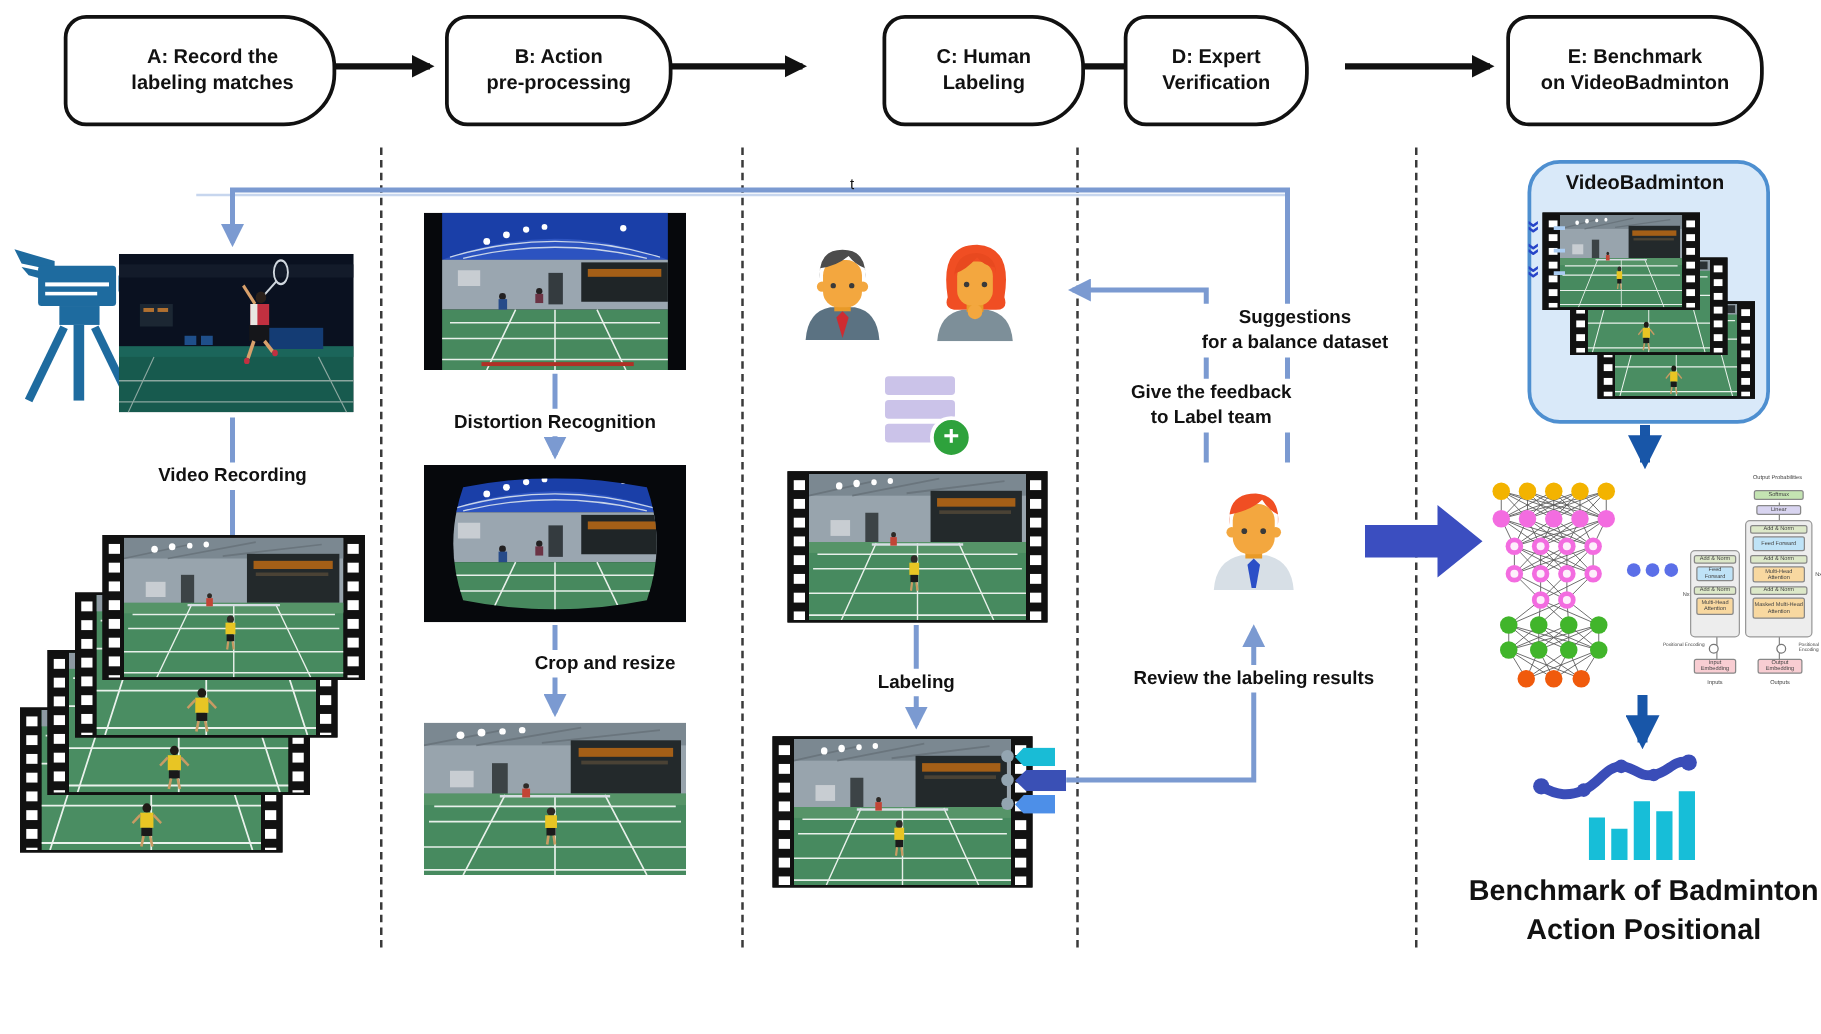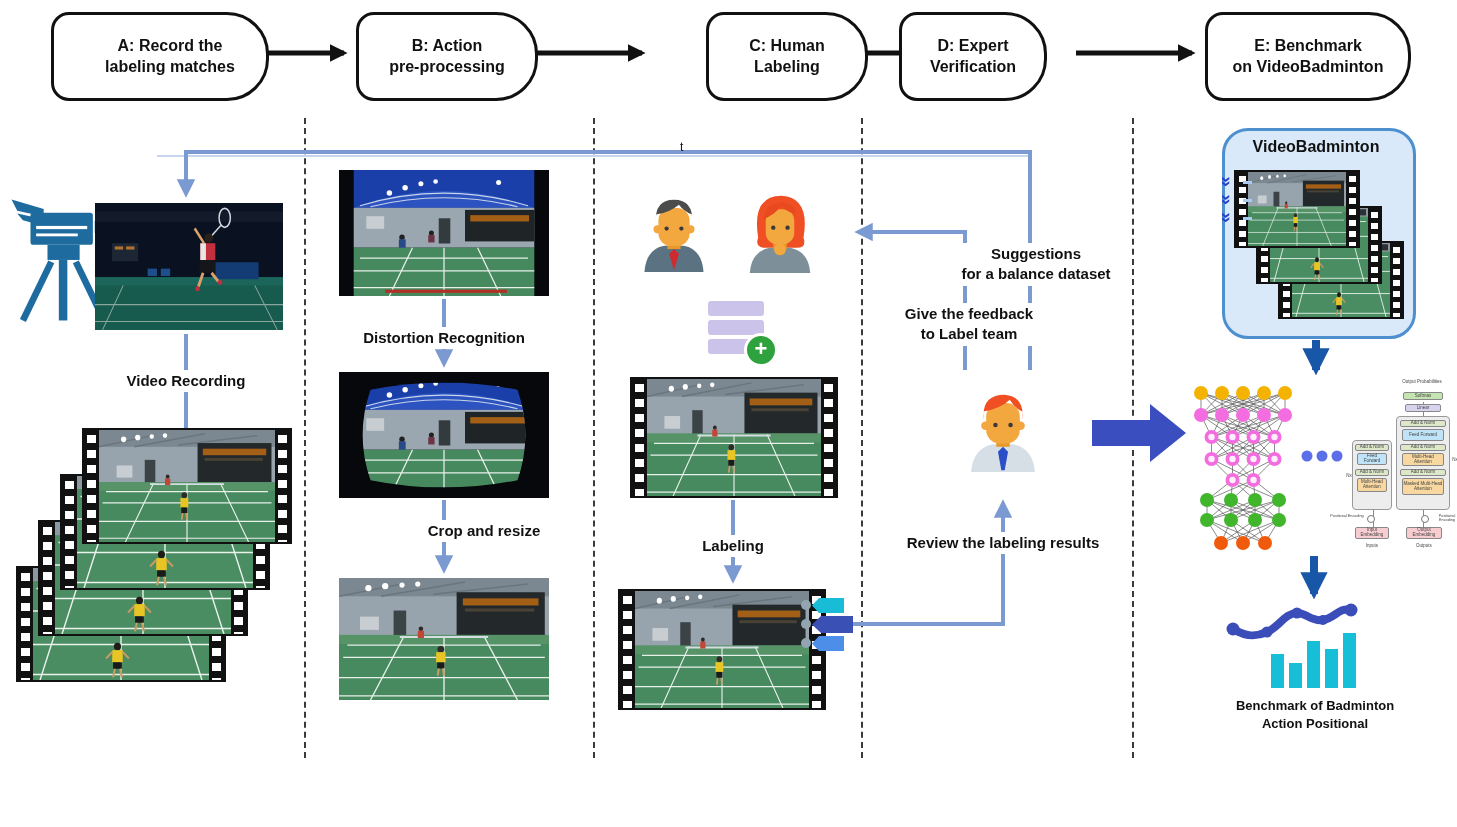"Benchmark of Badminton" .caption { font-size: 13px -> 23px }
